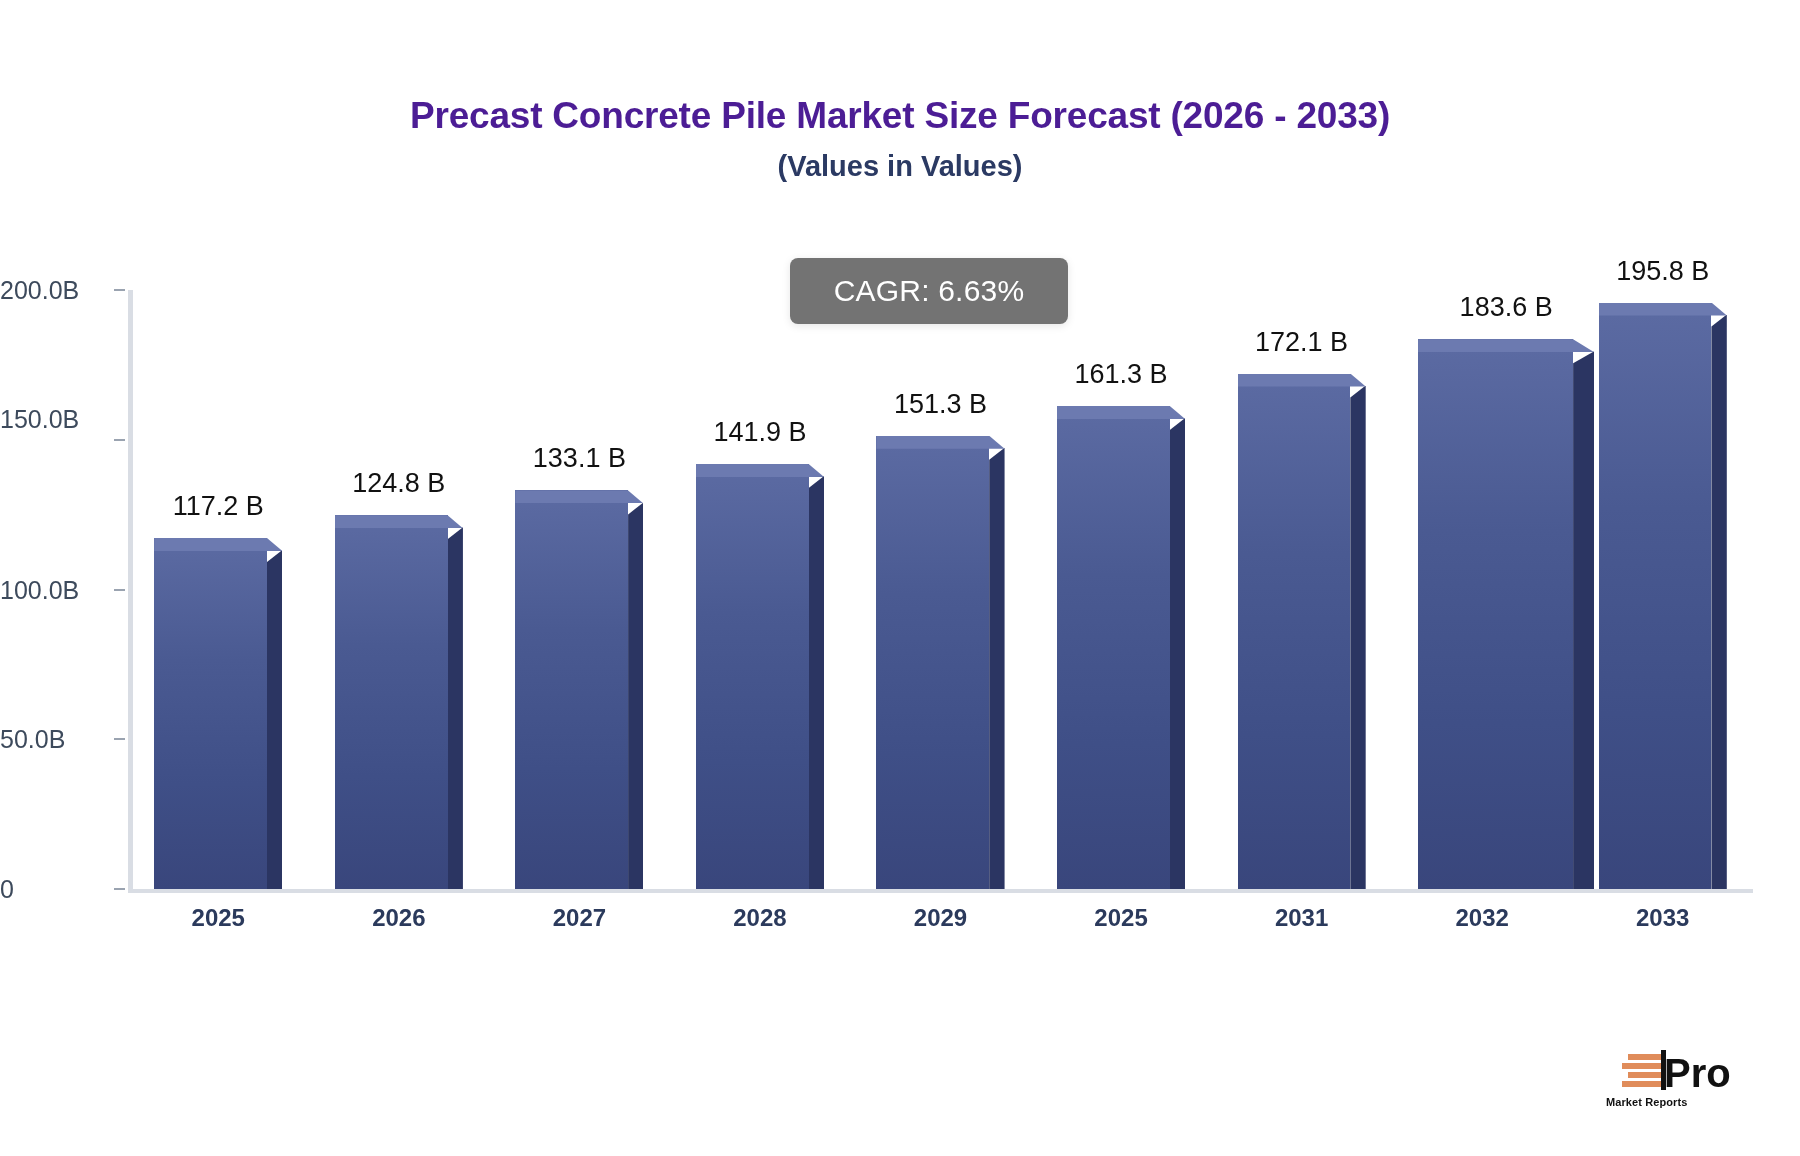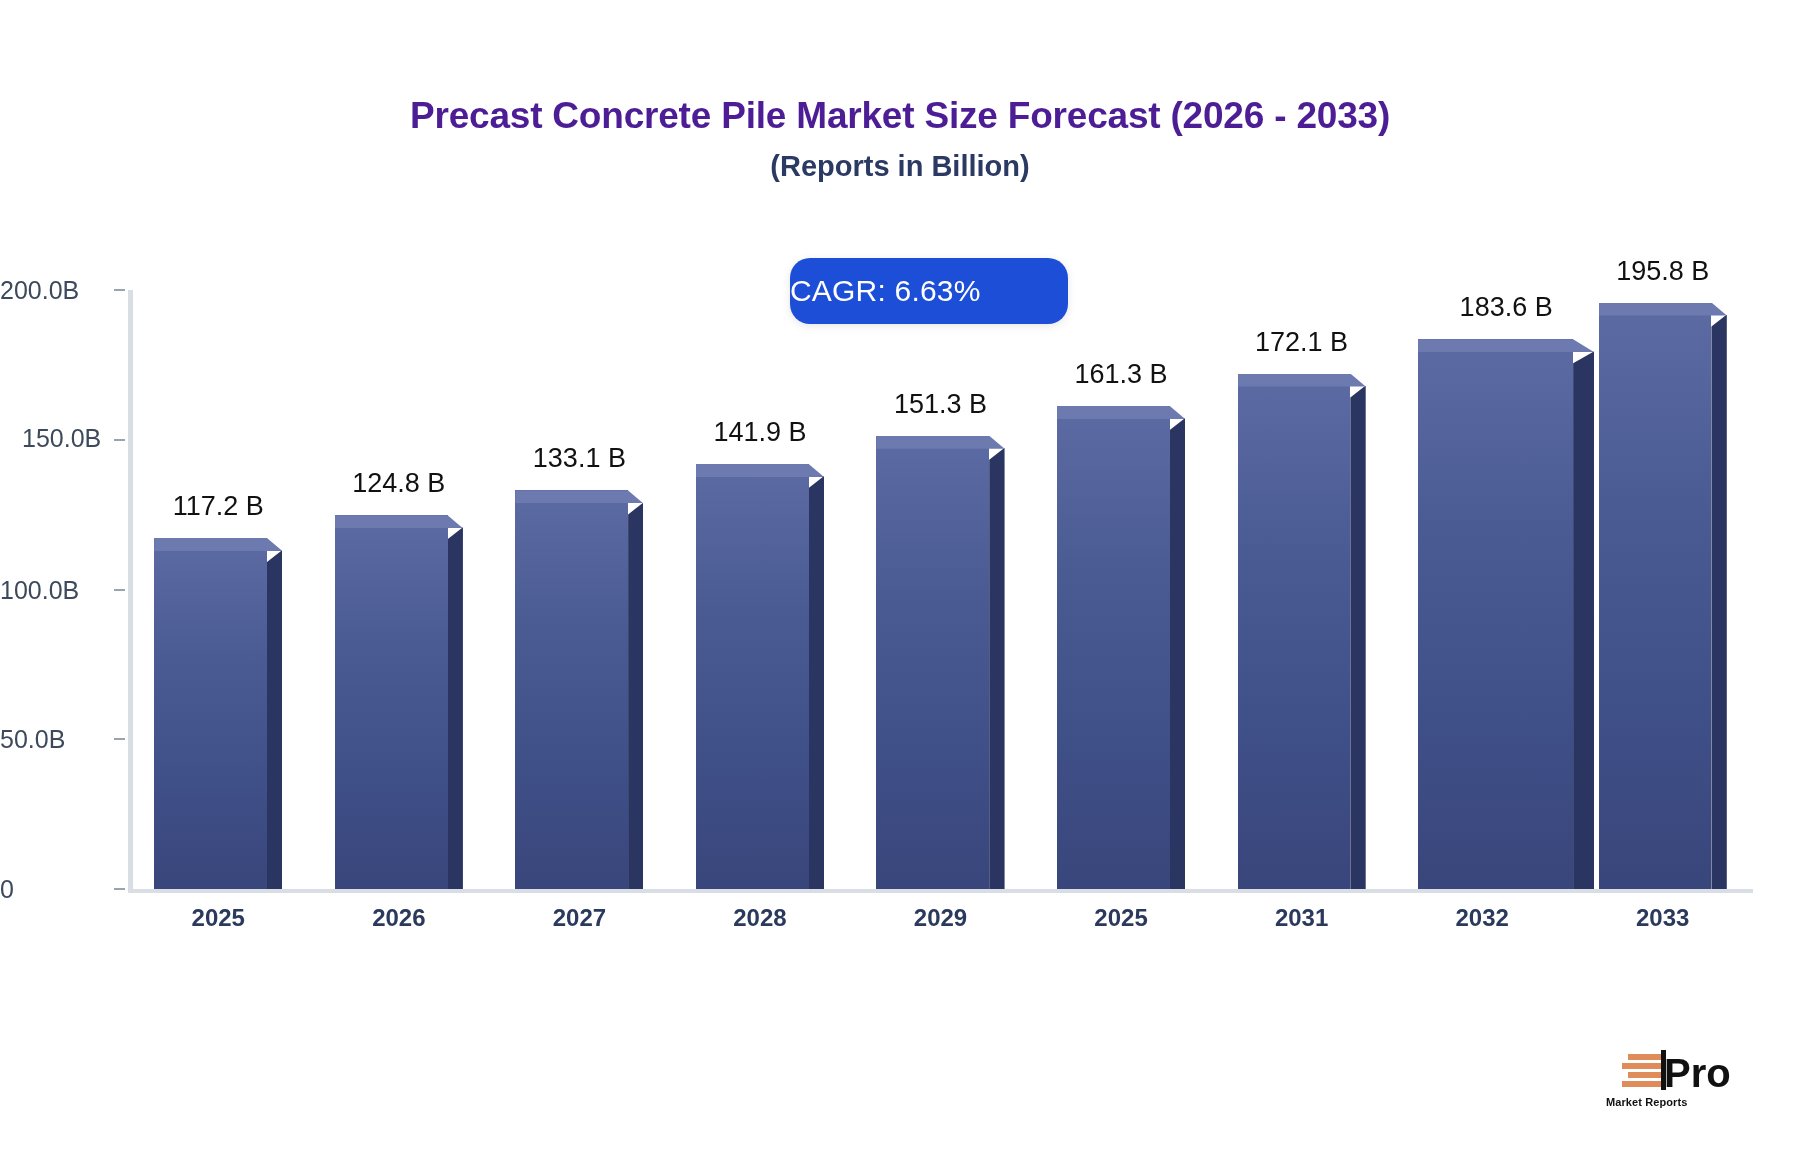"(Reports in Billion)" div.chart-subtitle { text: Reports in Billion -> Values in Values }
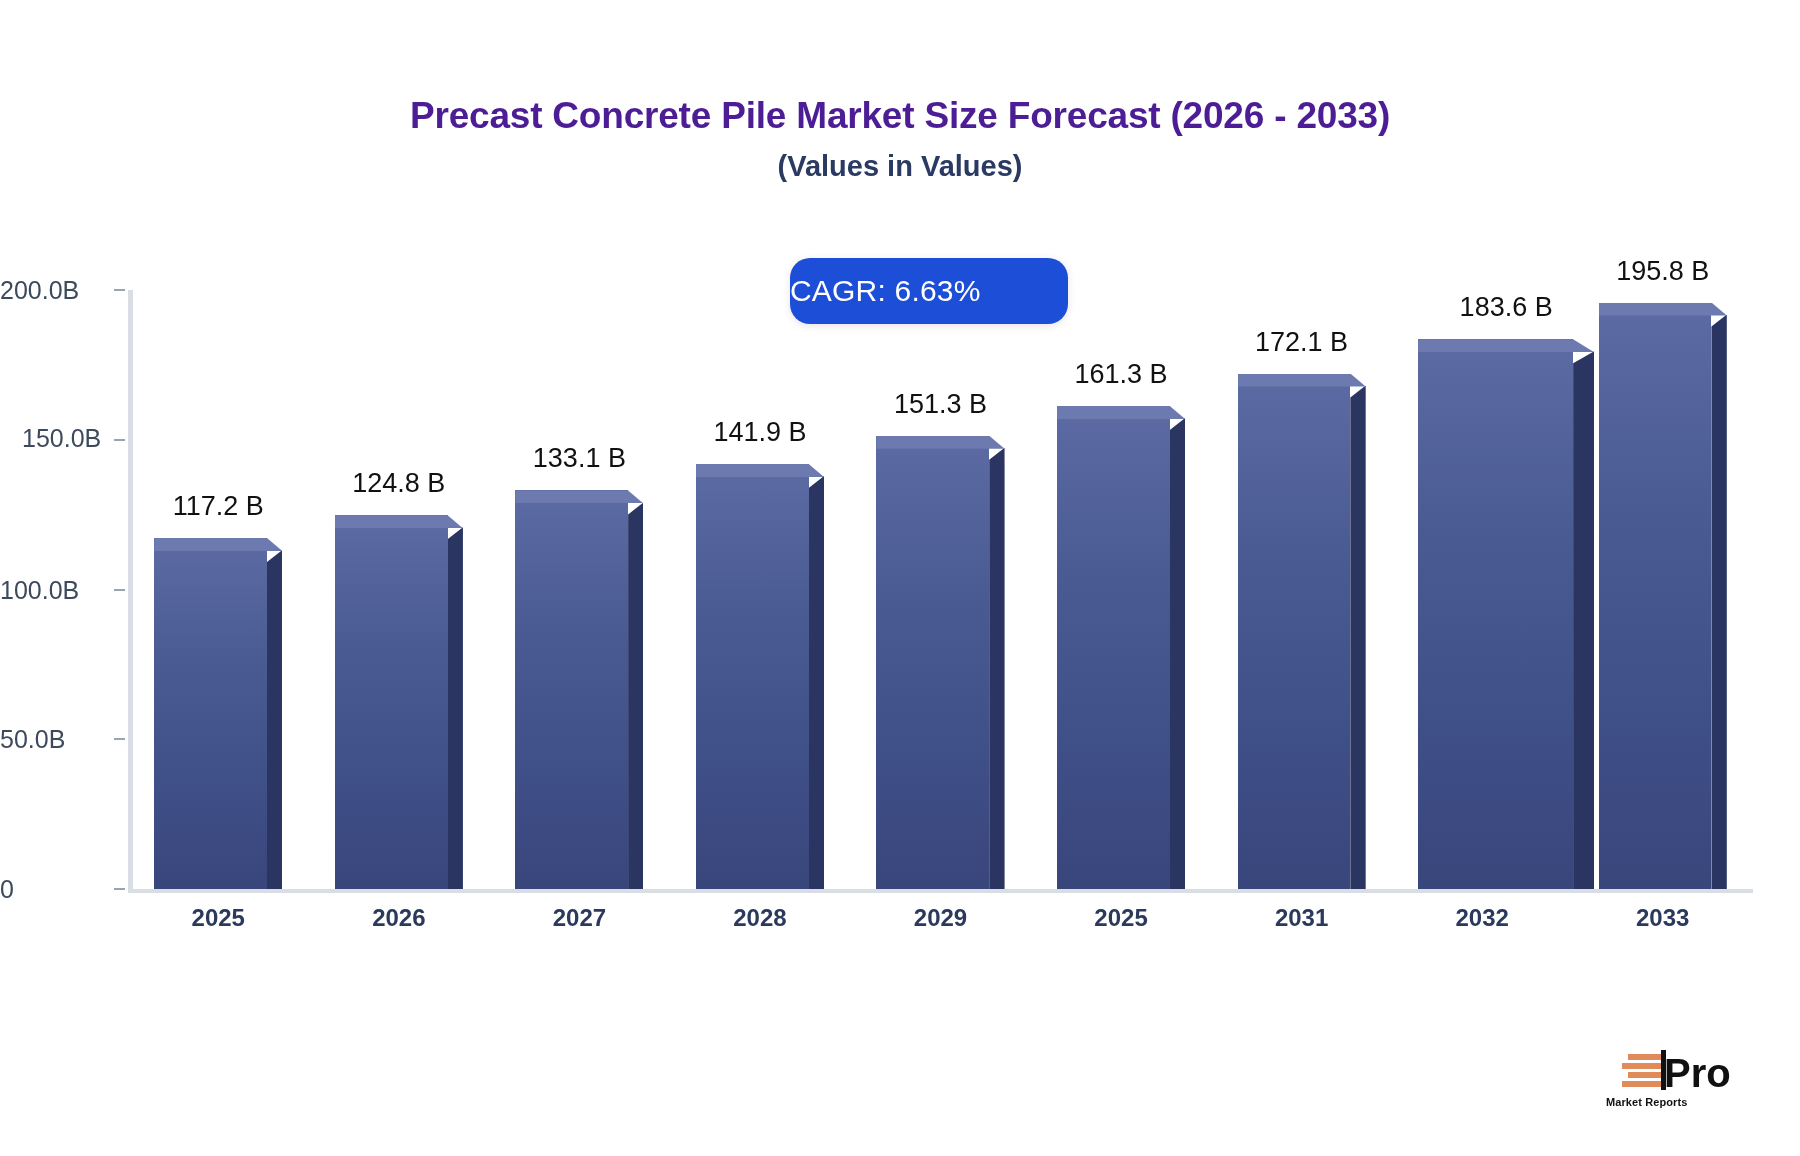"CAGR: 6.63%" .cagr-badge { background: #1d4ed8 -> #737373; border-radius: 20px -> 8px; justify-content: none -> center }
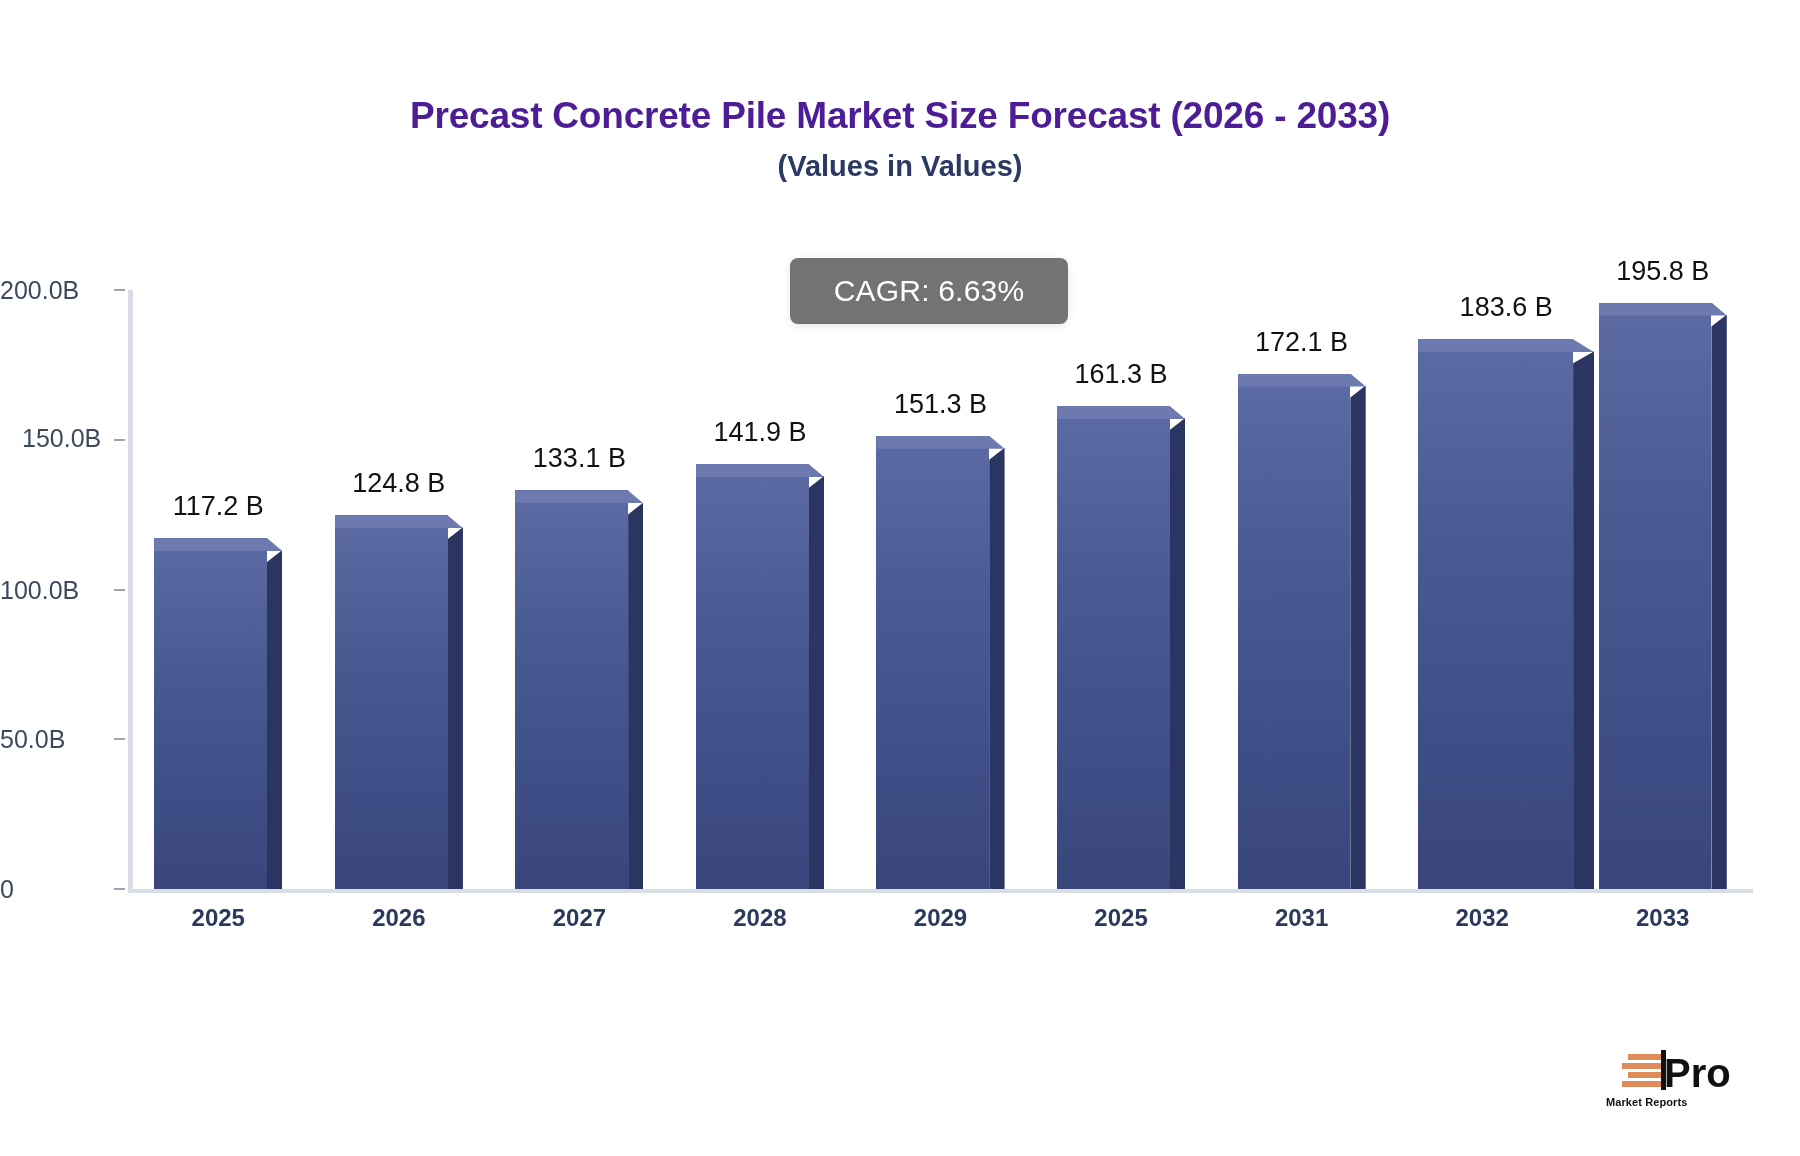"150.0B" div.y-tick { margin-left: 22px -> none; top: 438px -> 419px }
